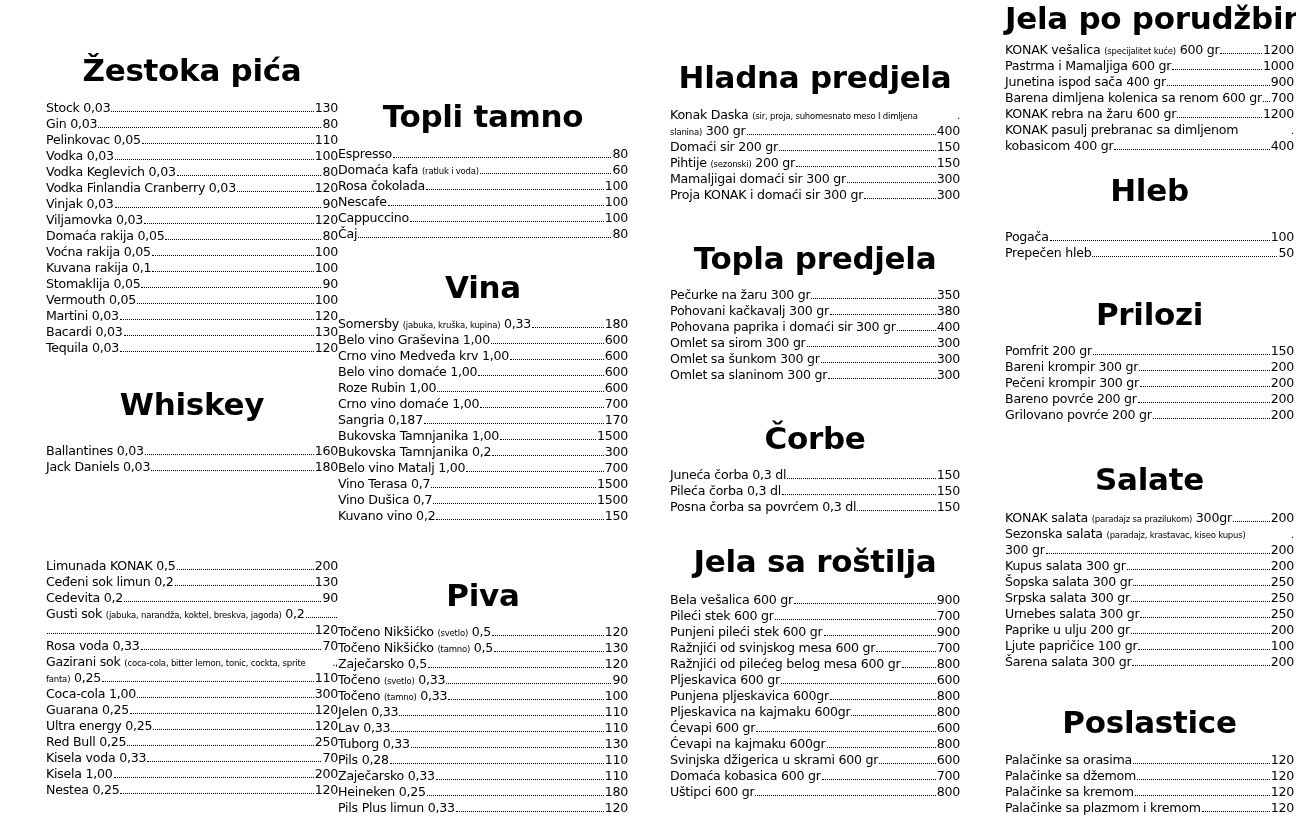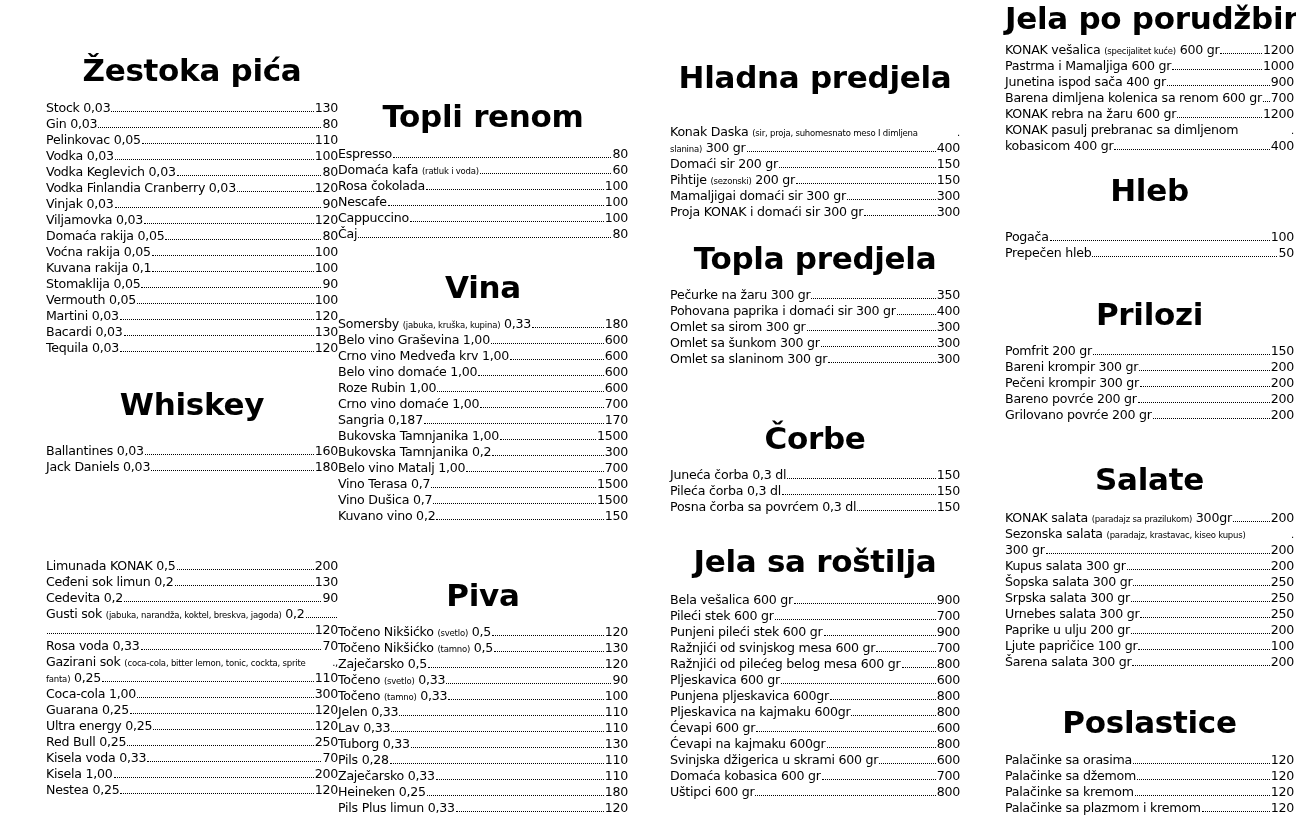"Topli renom" div.heading { text: renom -> tamno }
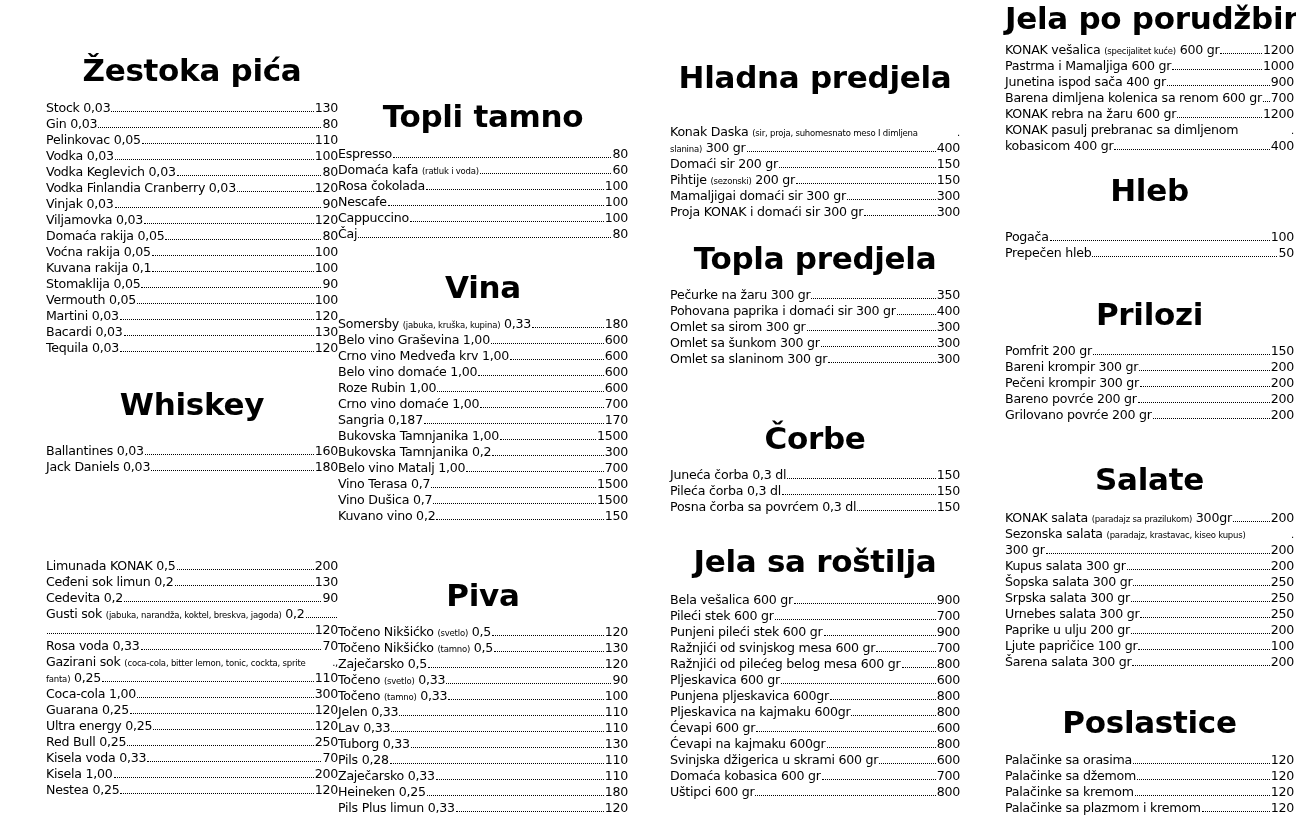"Konak Daska (sir, proja, suhomesnato" div.items { top: 124px -> 107px }
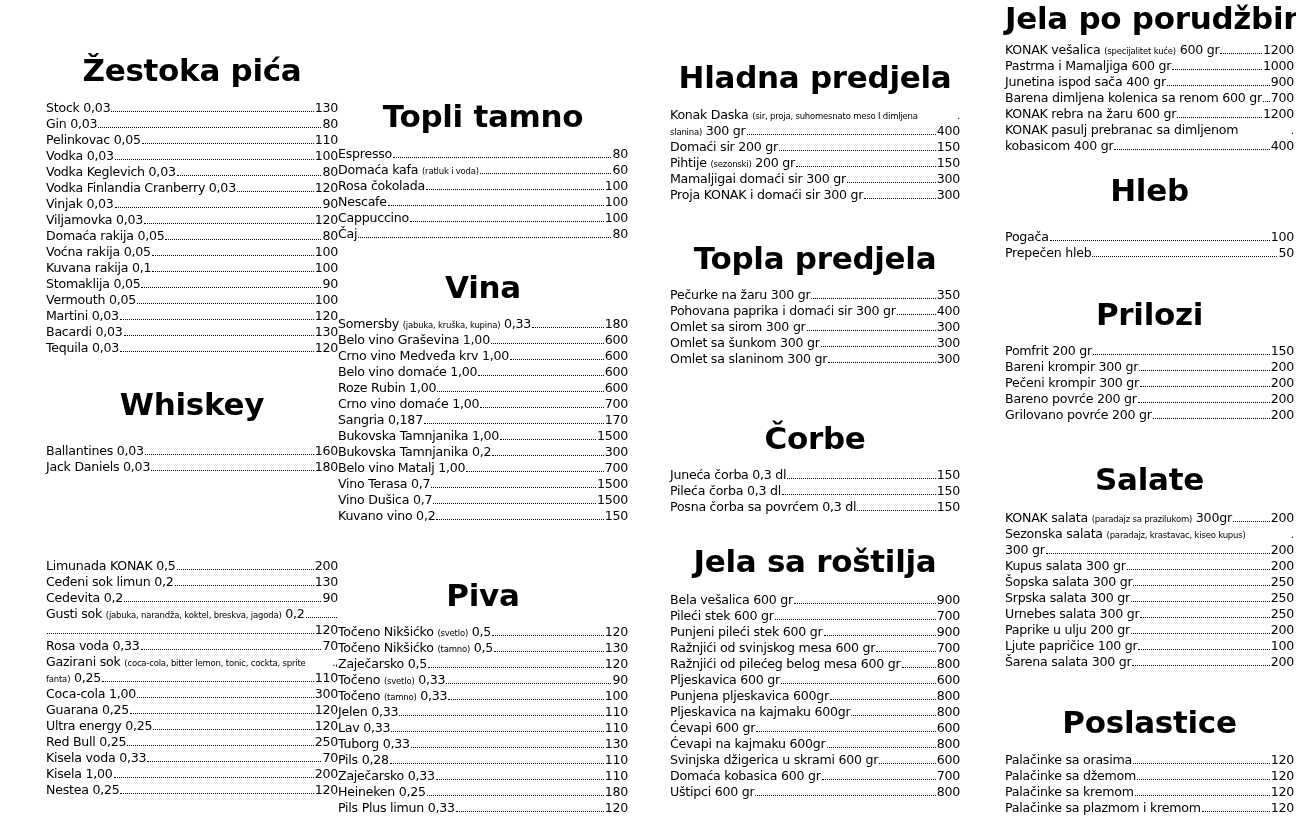"Pohovani kačkavalj 300 gr" div.row { html: none -> <div> <span><span>Pohovani kačkavalj 300 gr</span></span> <span></span> <span>380</span> </div> }
